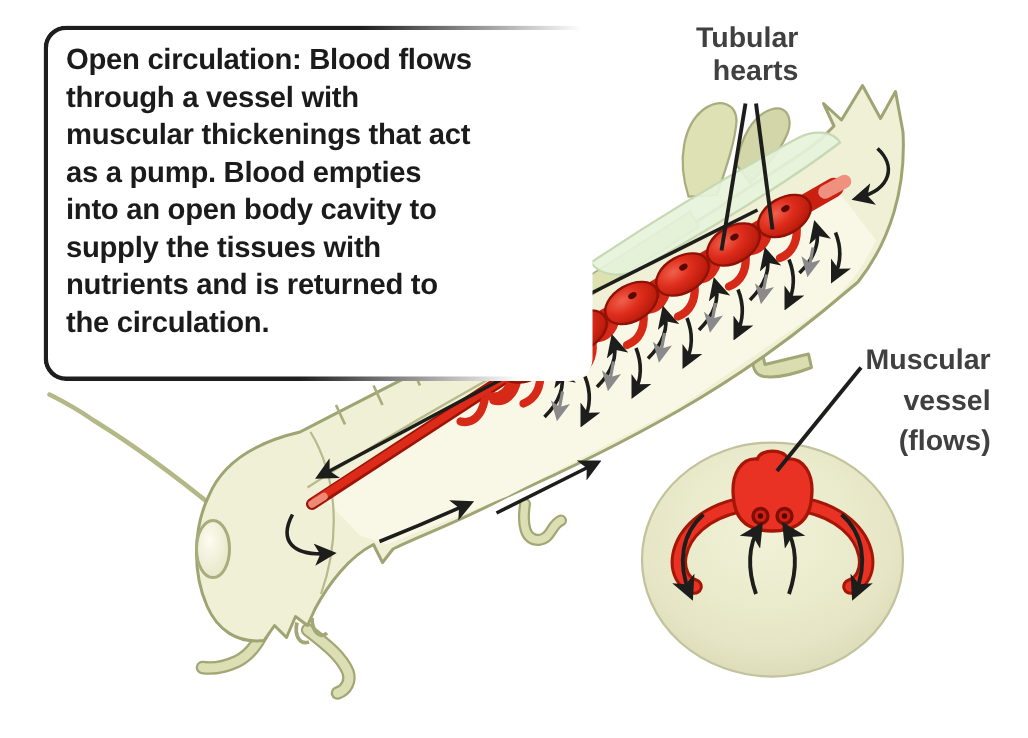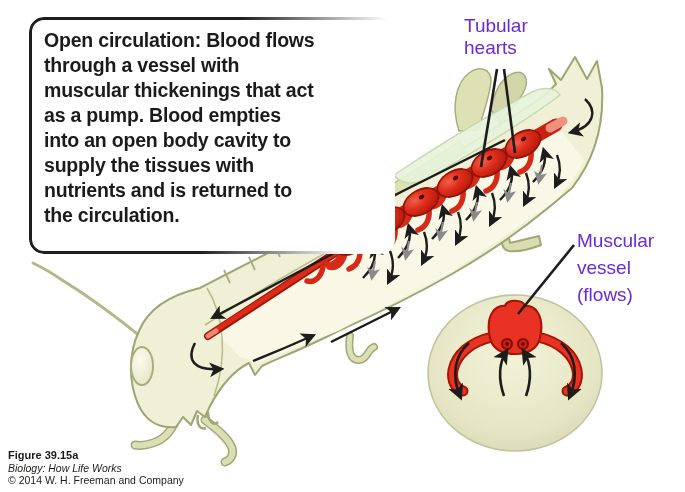"Tubular" .fig-label { color: #6d28d9 -> #404040; font-weight: 400 -> 700; text-align: none -> right }
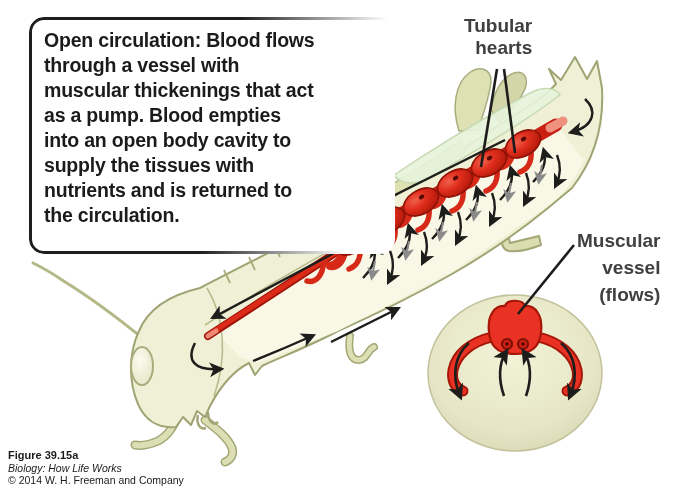"Figure 39.15a" div.caption { html: <div> <div>Figure 39.15a</div> <div>Biology: How Life Works</div> <div>© 2014 W. H. Freeman and Company</div> </div> -> none }
